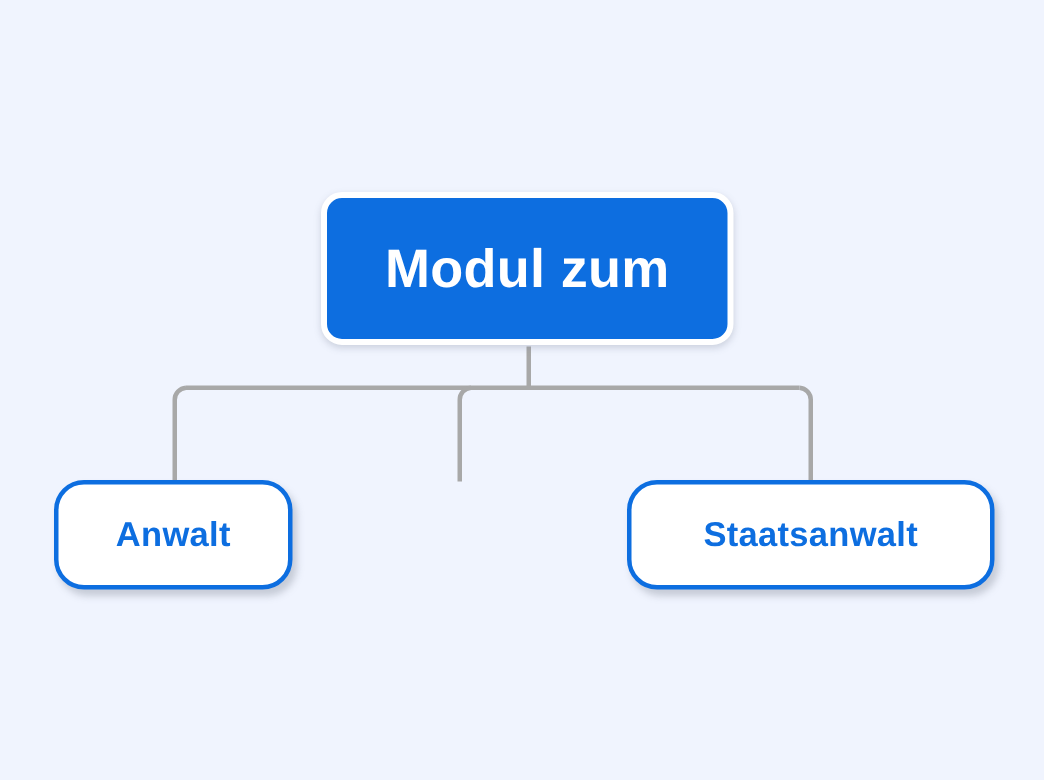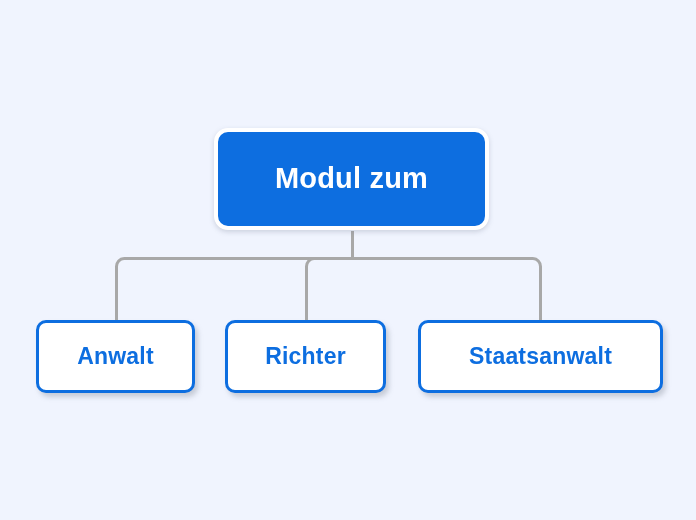"Modul zum" #node-root .node-label { font-size: 29px -> 36px }
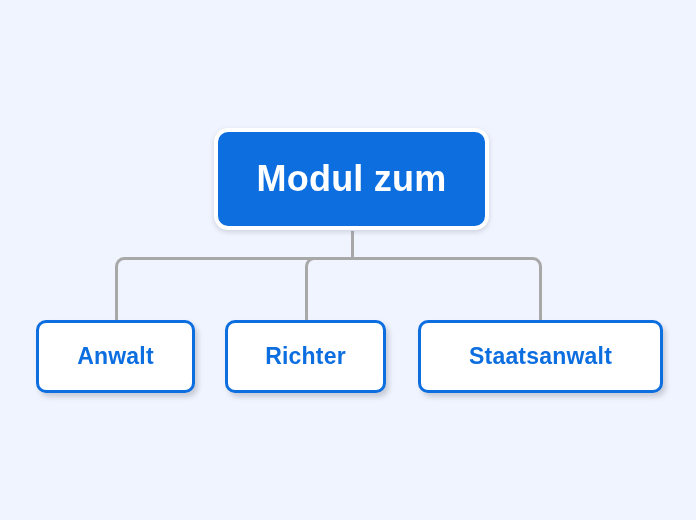"Anwalt" .node { border-radius: 10px -> 20px }
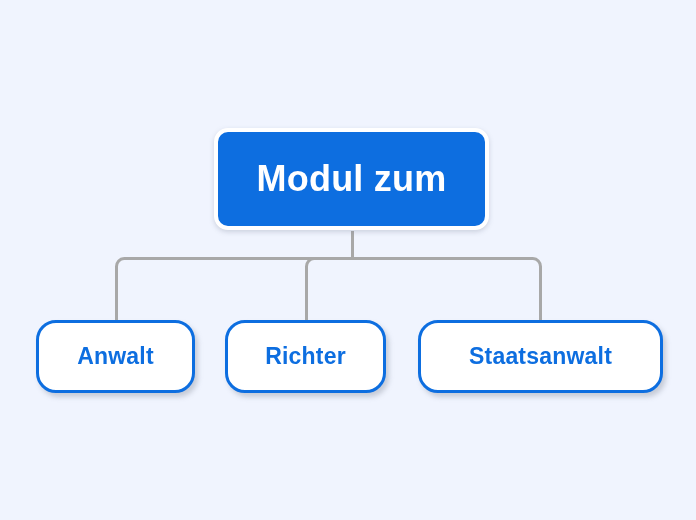"Richter" div.node { html: <div> <span>Richter</span> </div> -> none }
